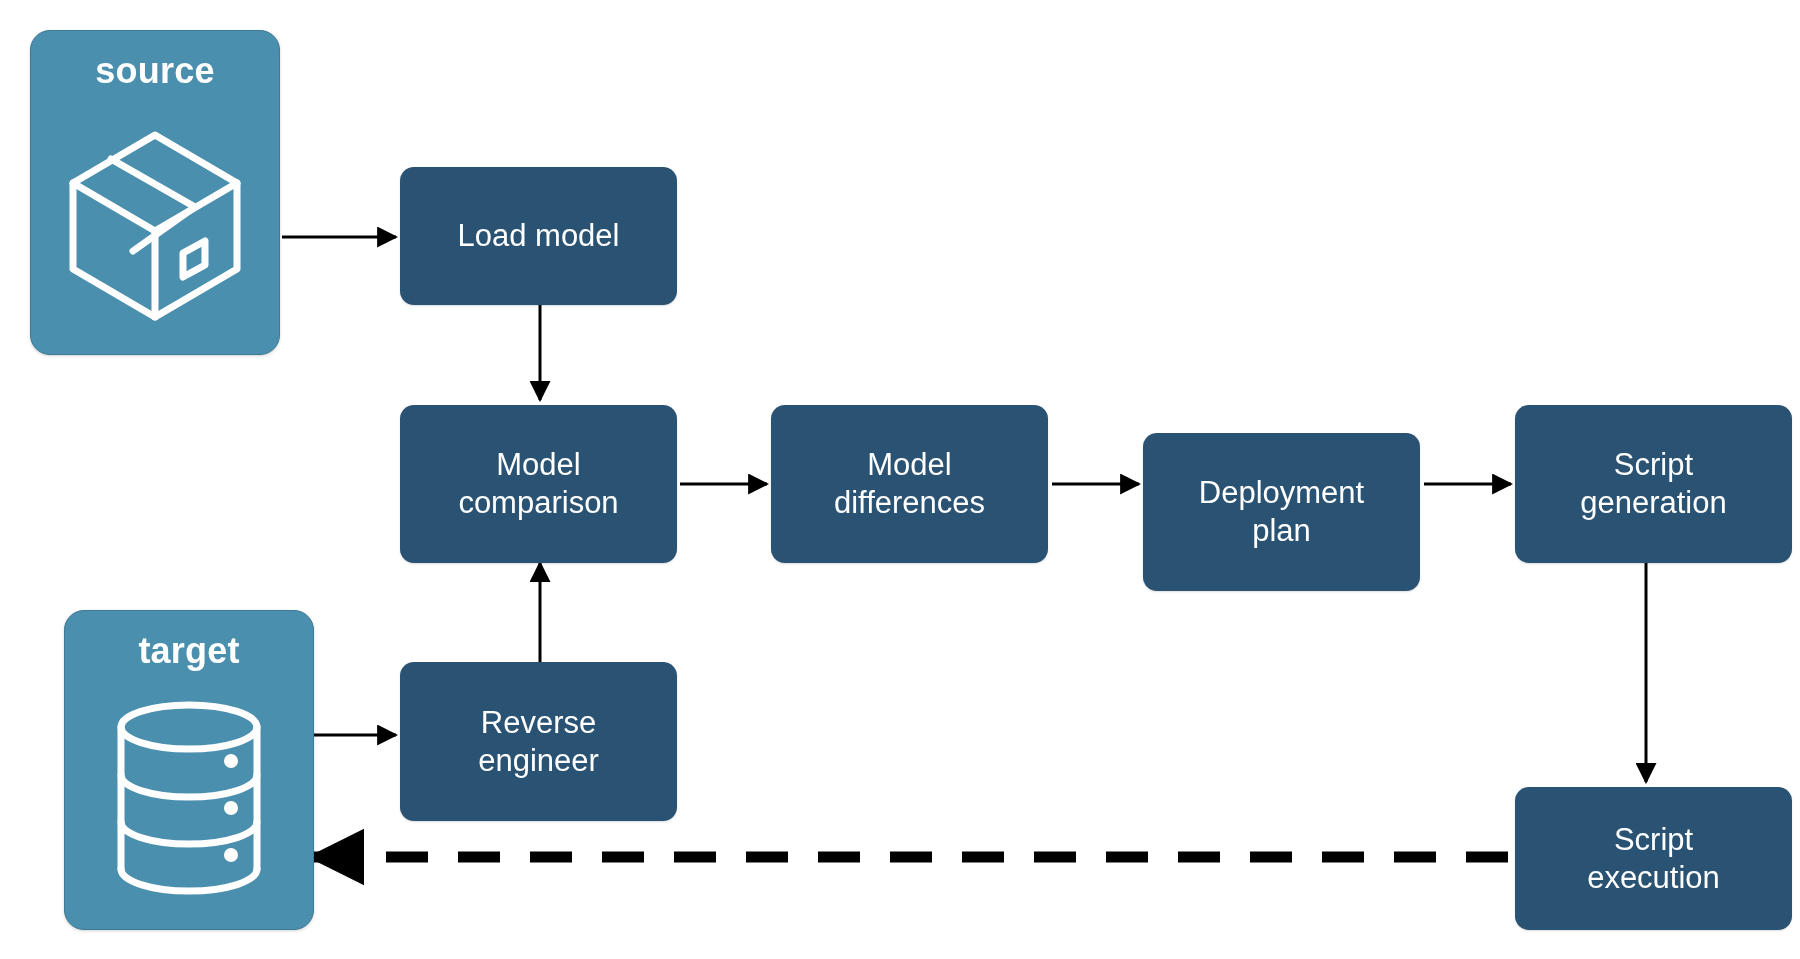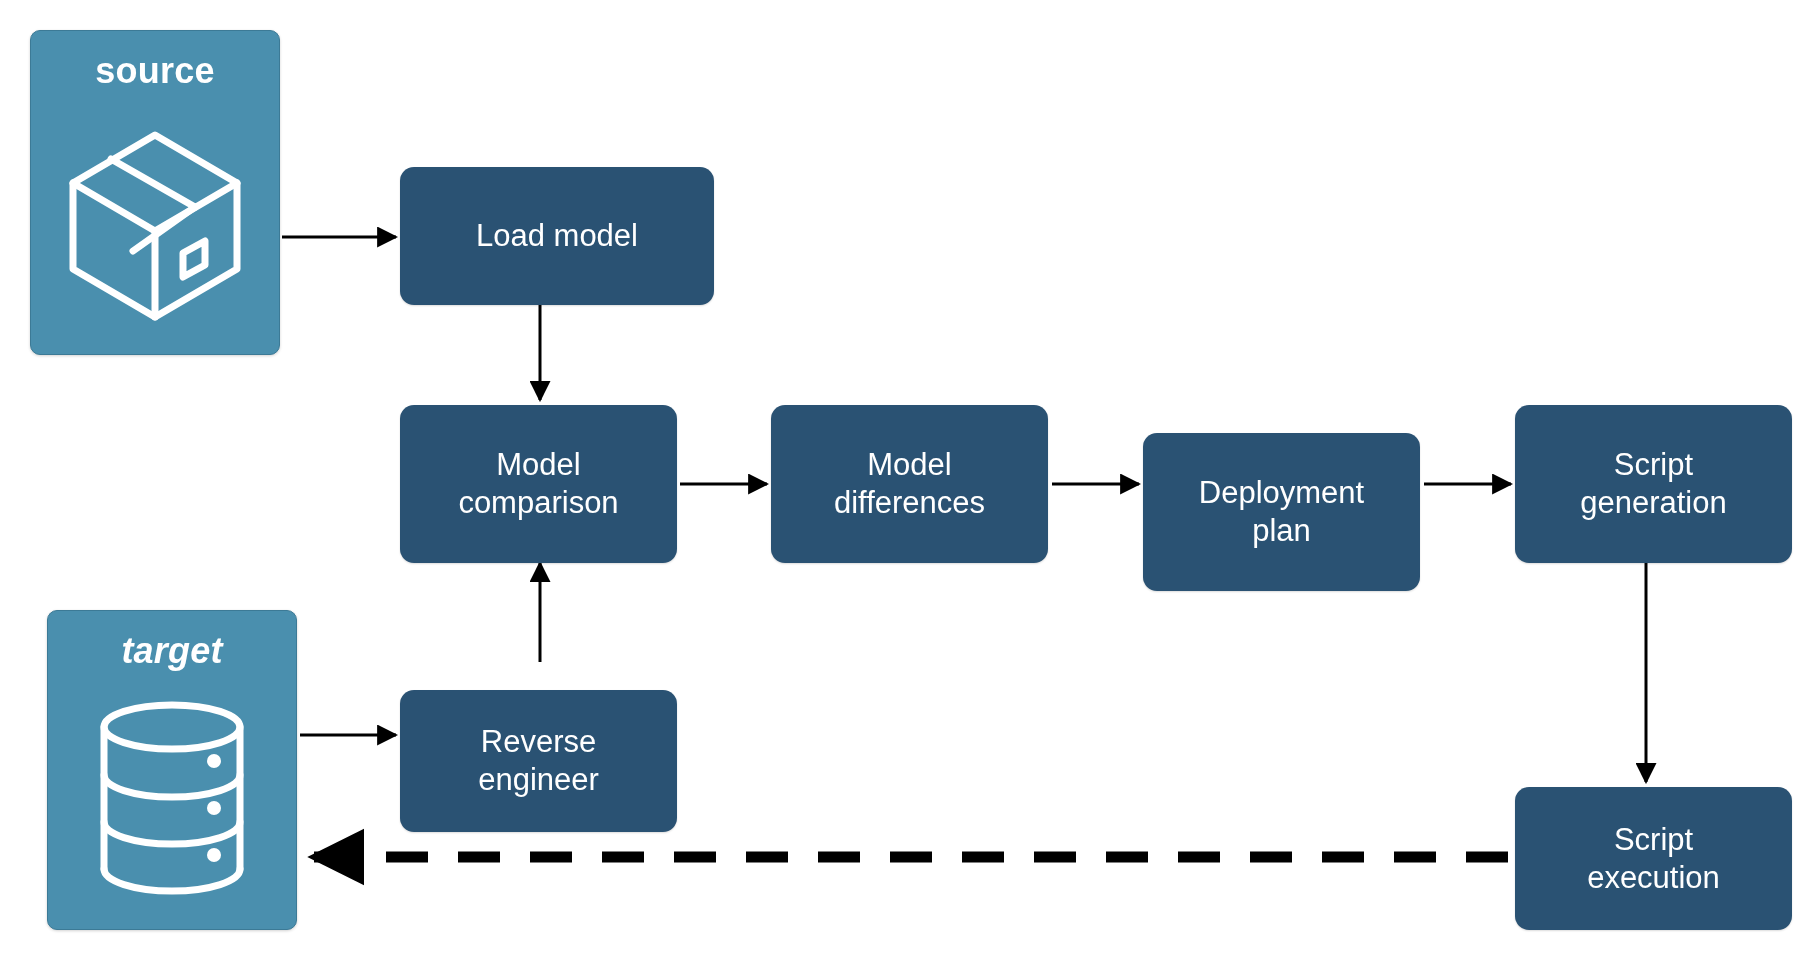"source" .endpoint-card { border-radius: 10px -> 20px }
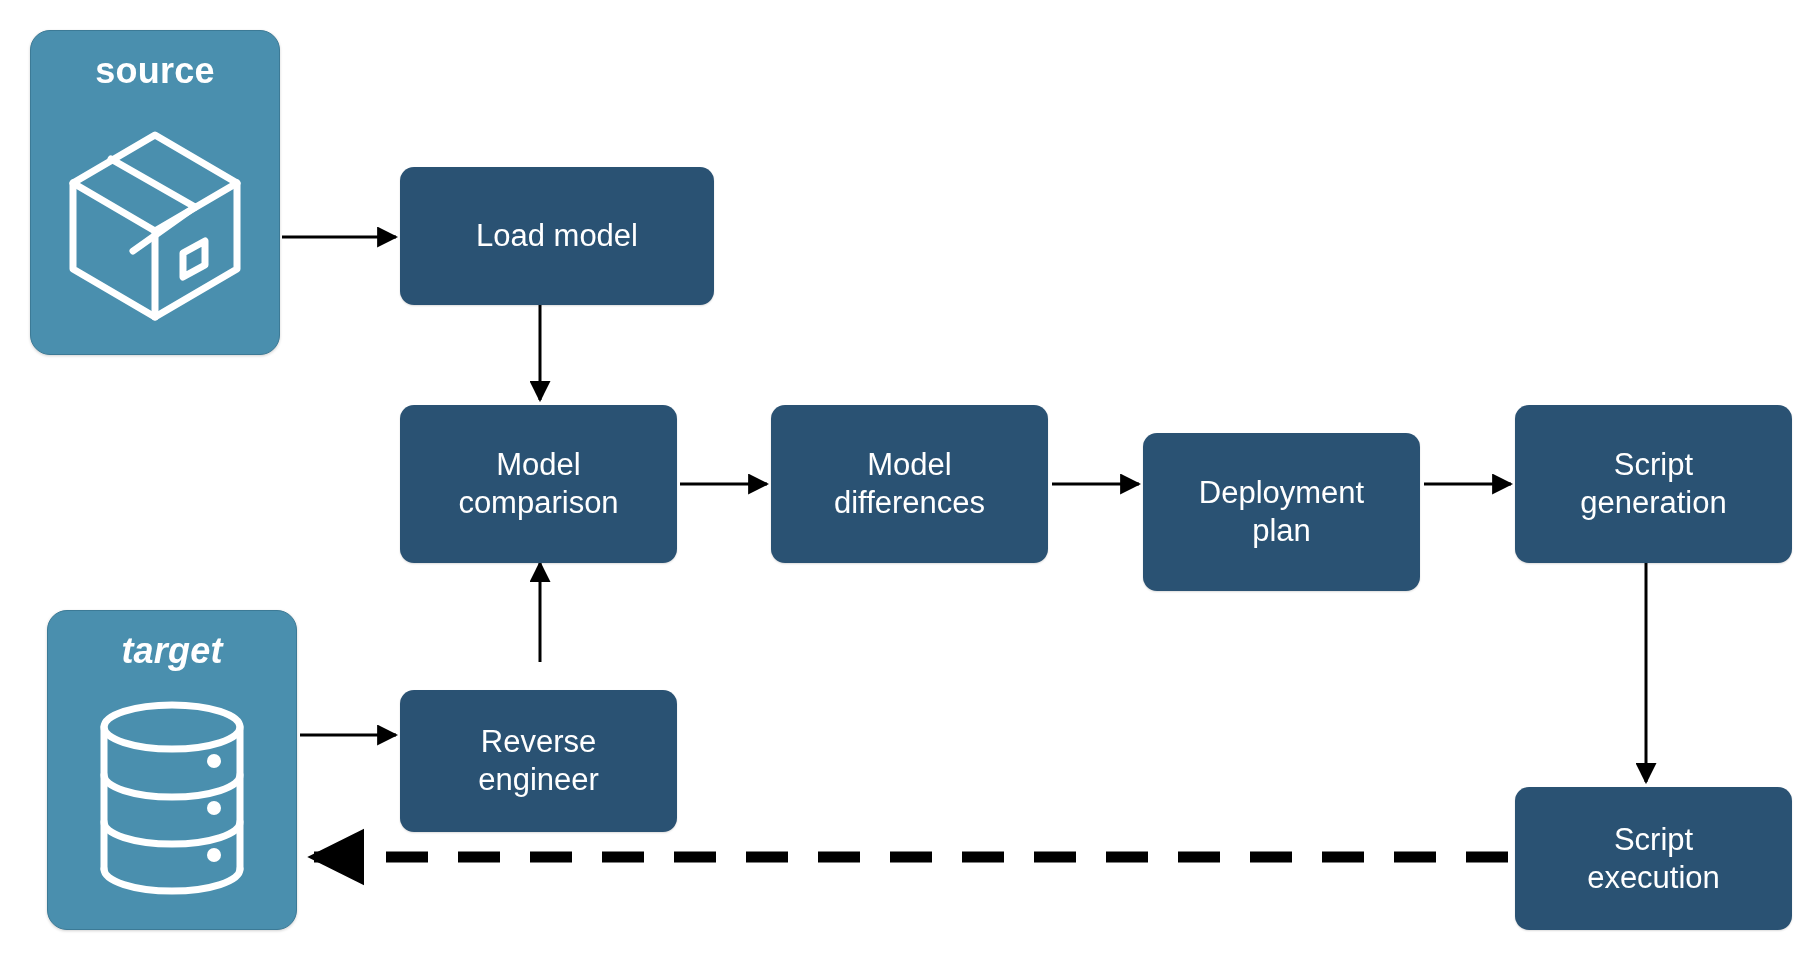"Load model" div.proc-box { width: 314px -> 277px }
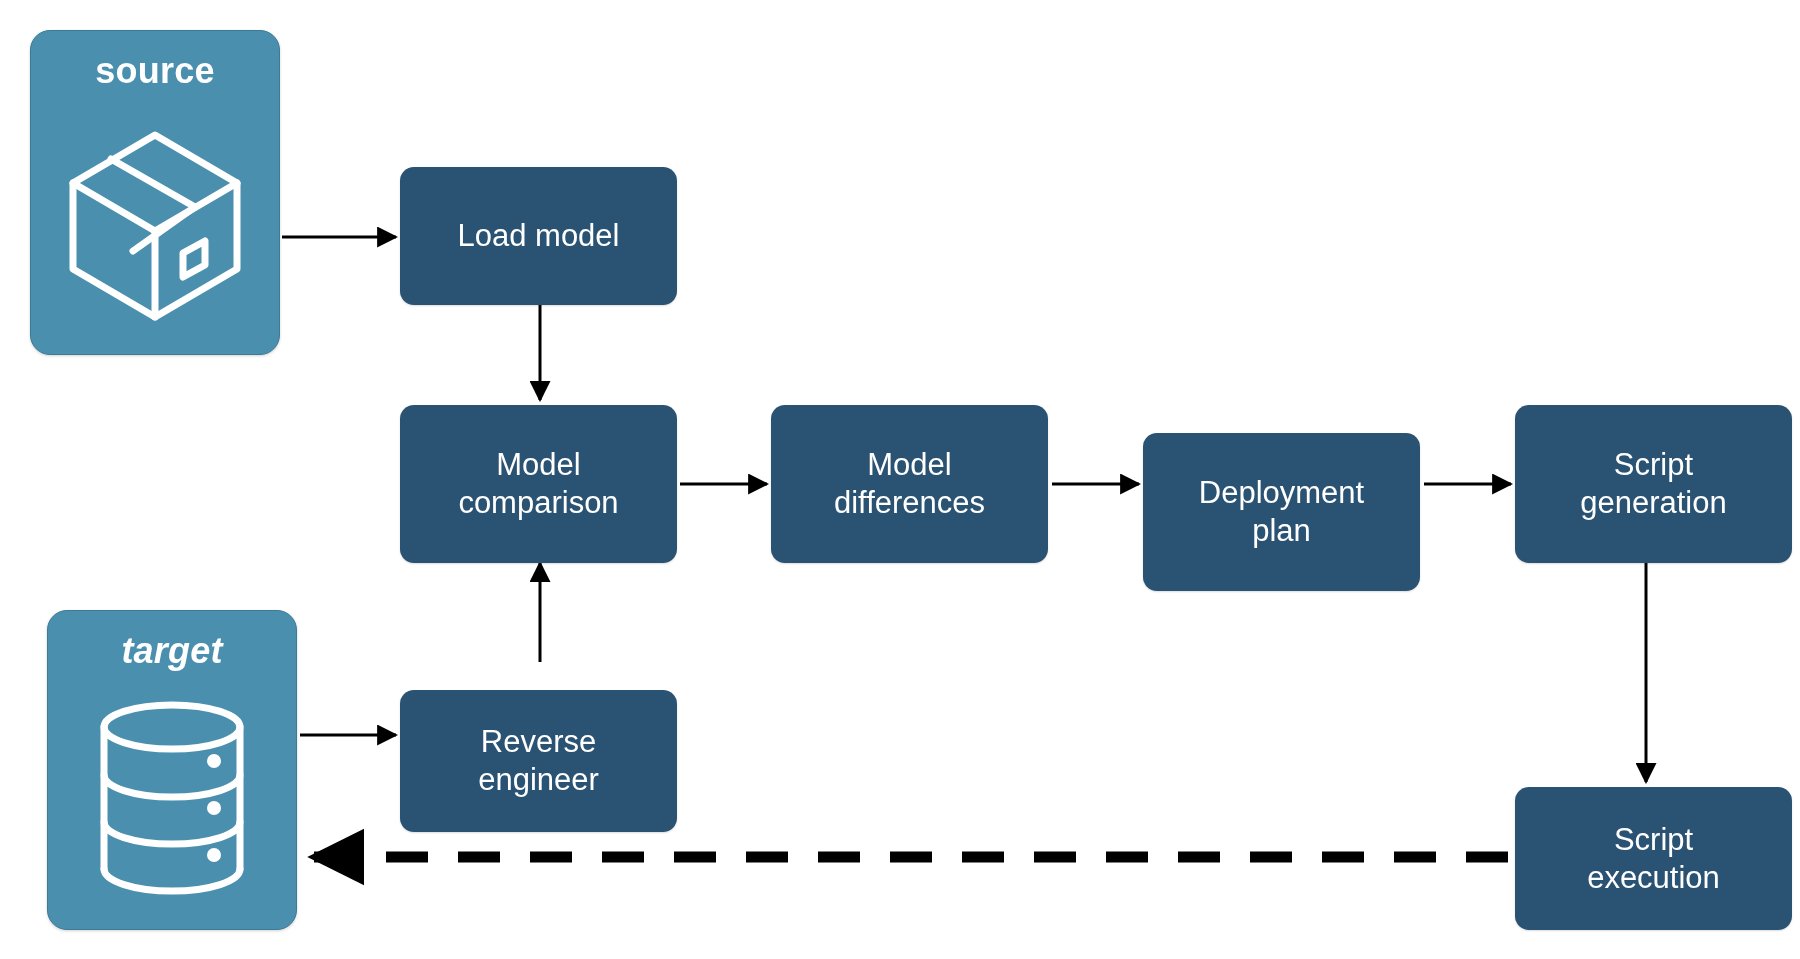"target" div.endpoint-card { font-style: italic -> none; left: 47px -> 64px }
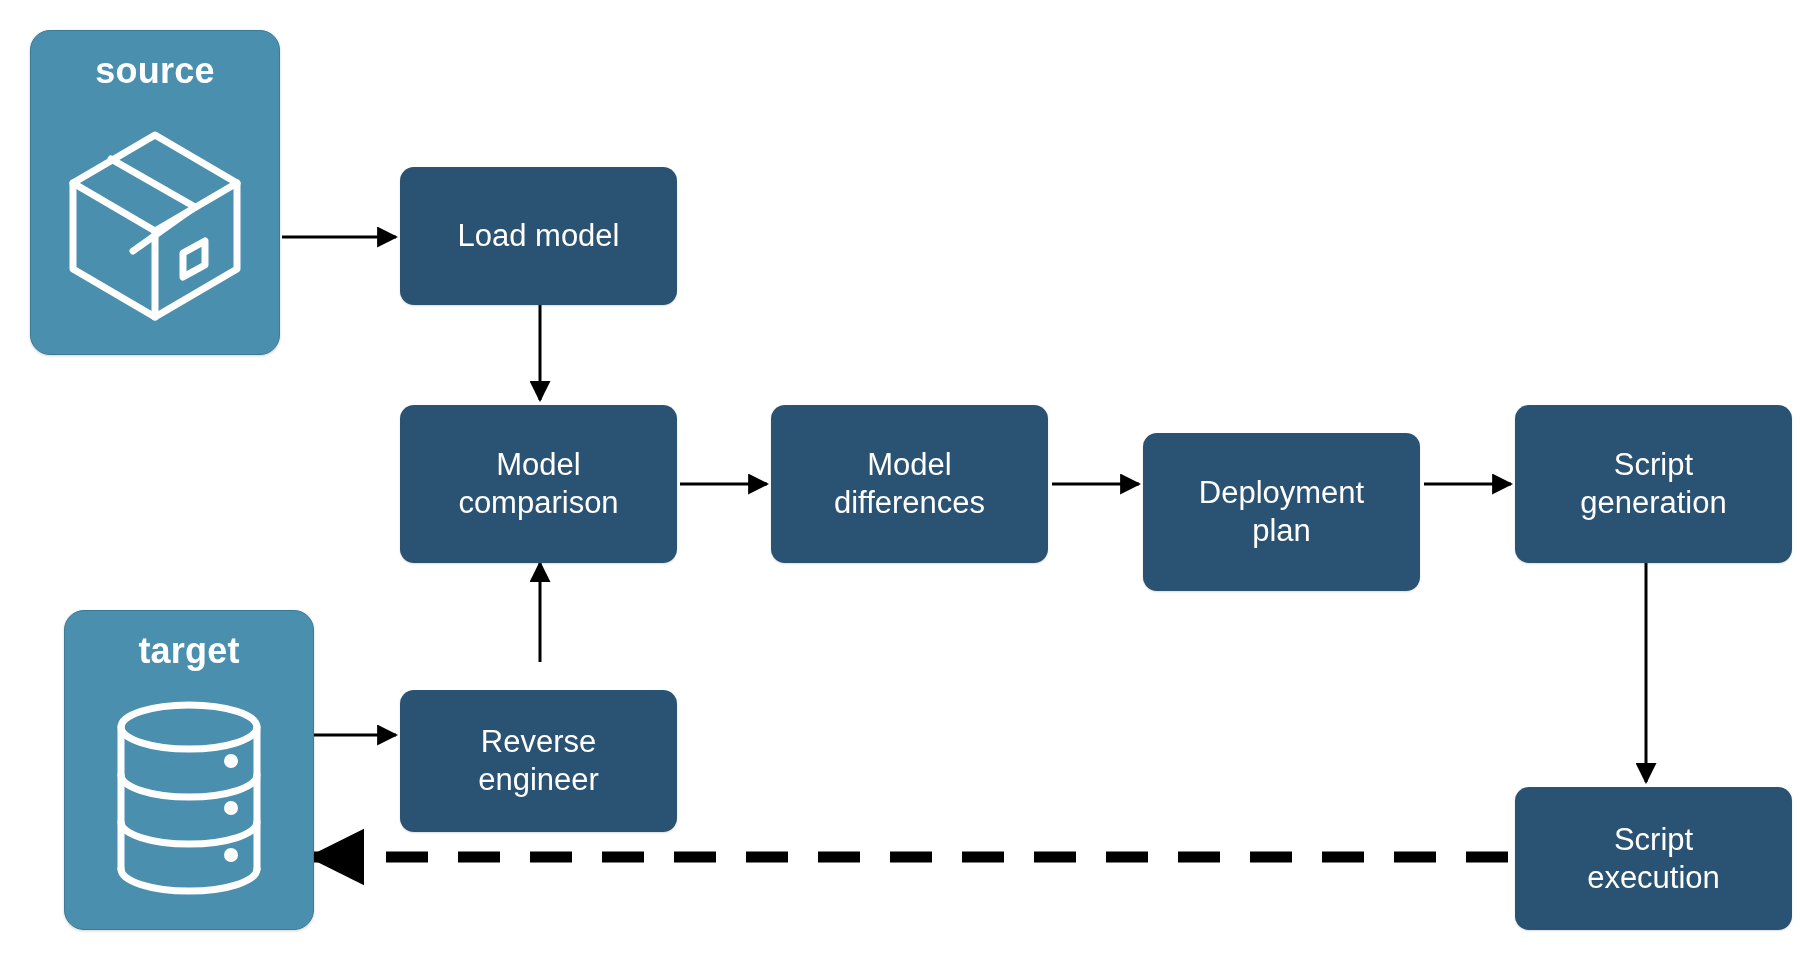"Reverse" div.proc-box { height: 142px -> 159px; margin-top: 28px -> none }
